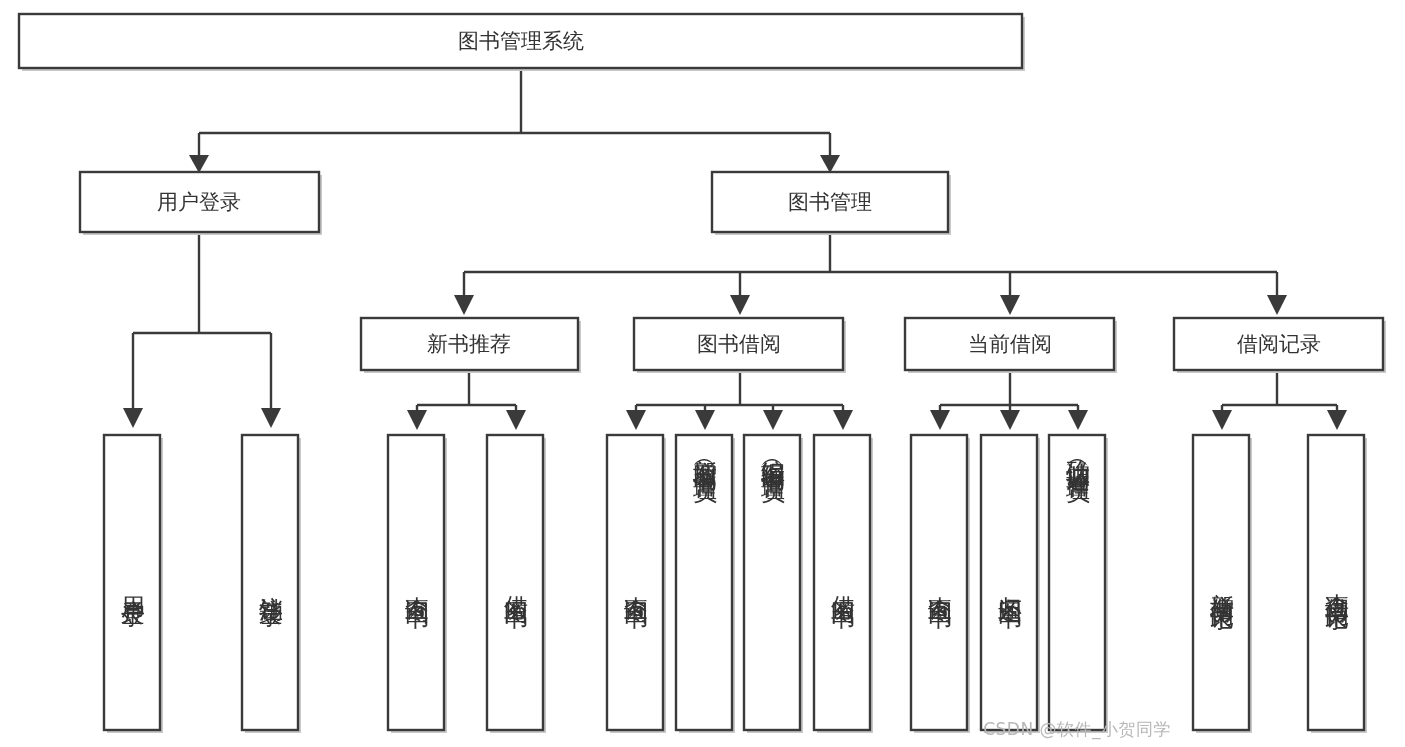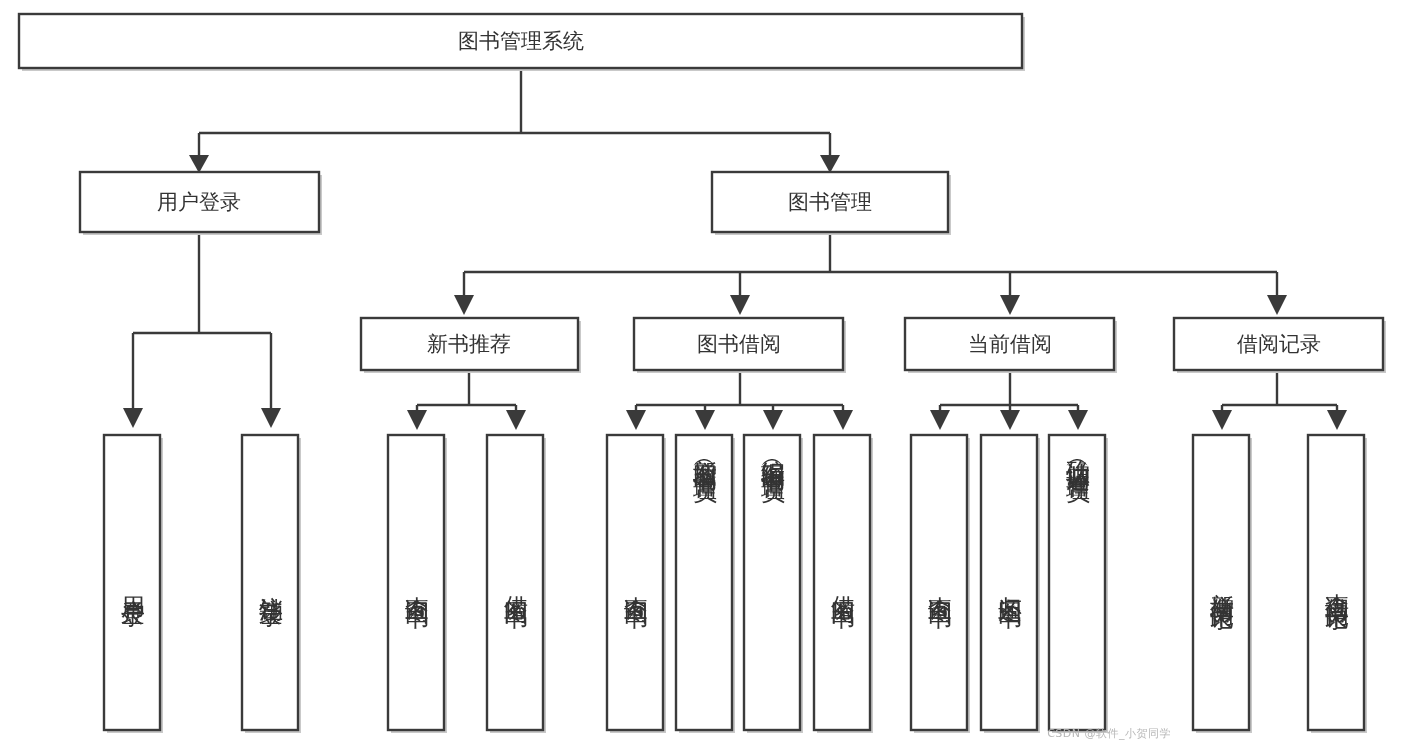"CSDN @软件_小贺同学" .watermark { font-size: 11px -> 17px }
